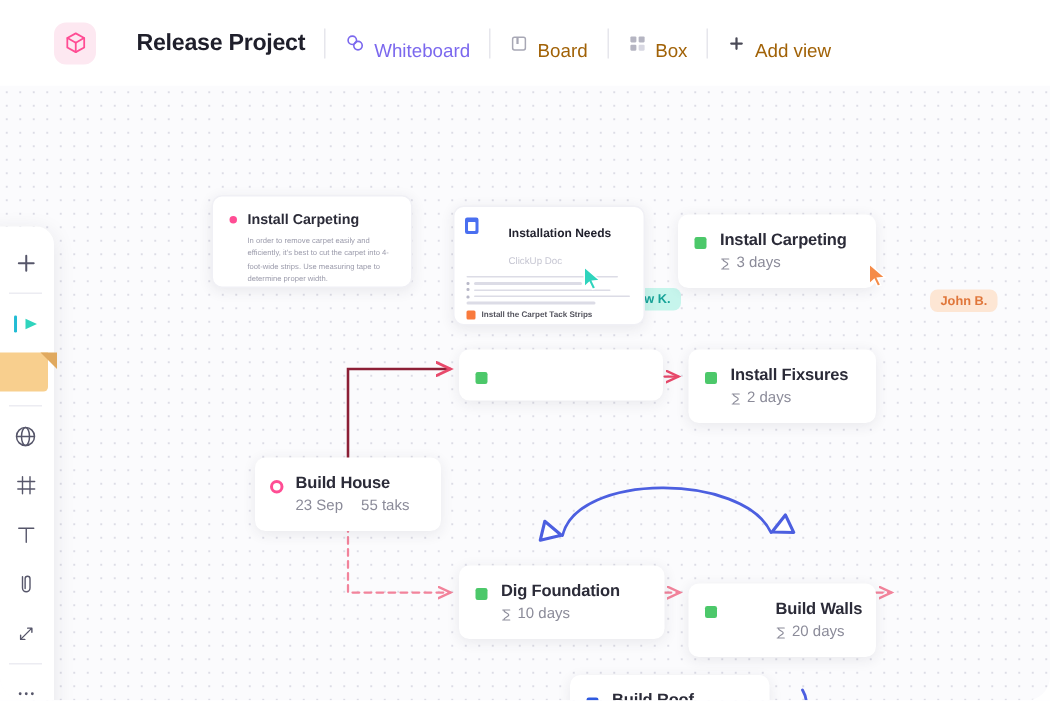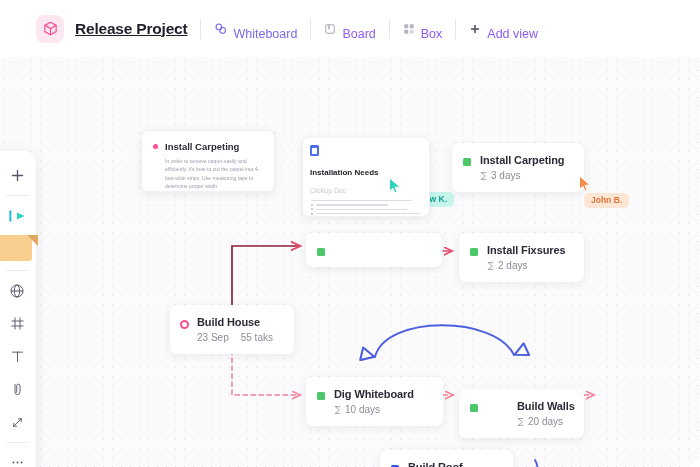"Release Project" .proj-title { margin-left: 11px -> 27px; text-decoration: underline -> none }
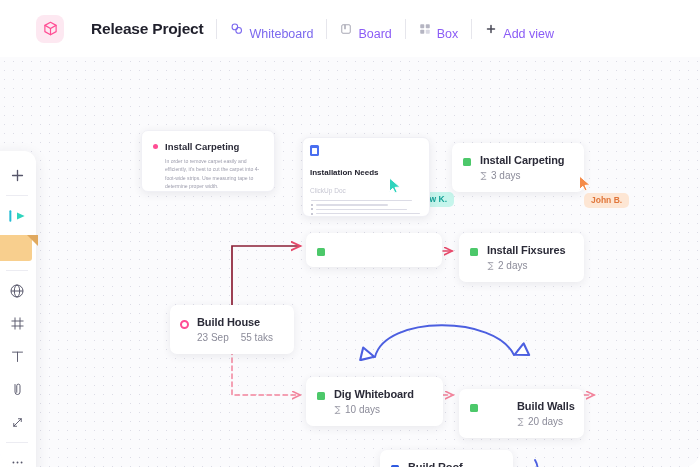"Board" .view-tab { color: #8b5cf6 -> #a16207 }
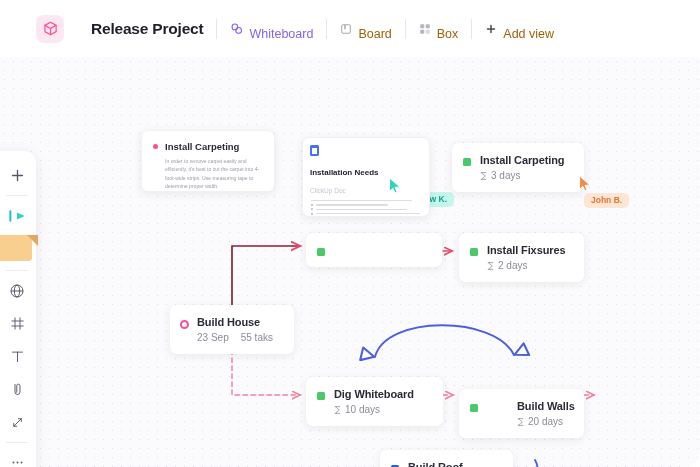"Installation Needs" .doc-head { flex-direction: column -> none; gap: 5px -> 20px }
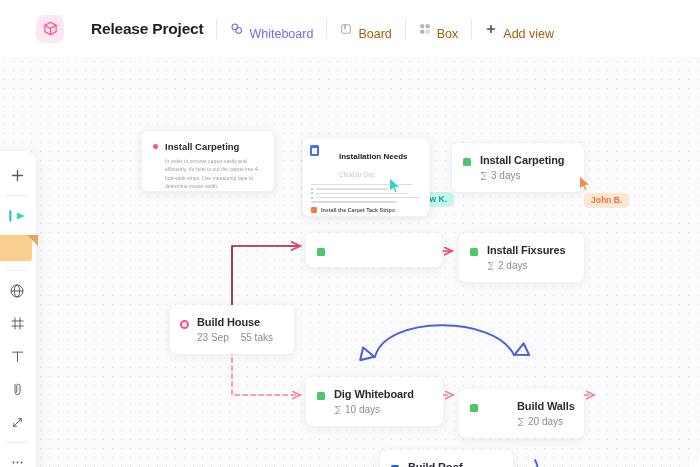"John B." div.name-pill { left: 584px -> 620px }
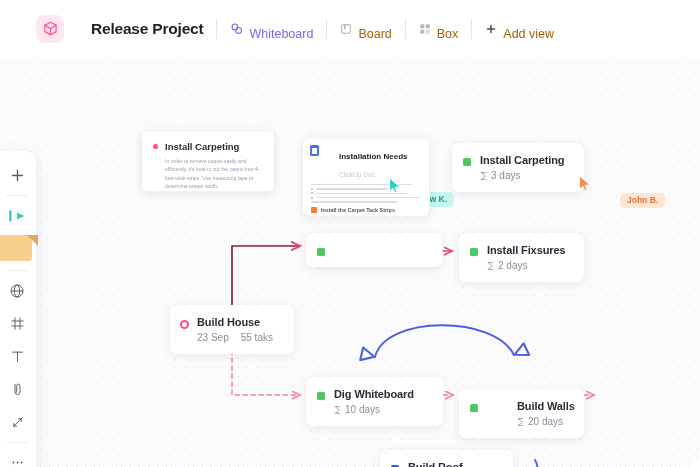"Dig Whiteboard" span.task-title { text: Whiteboard -> Foundation }
